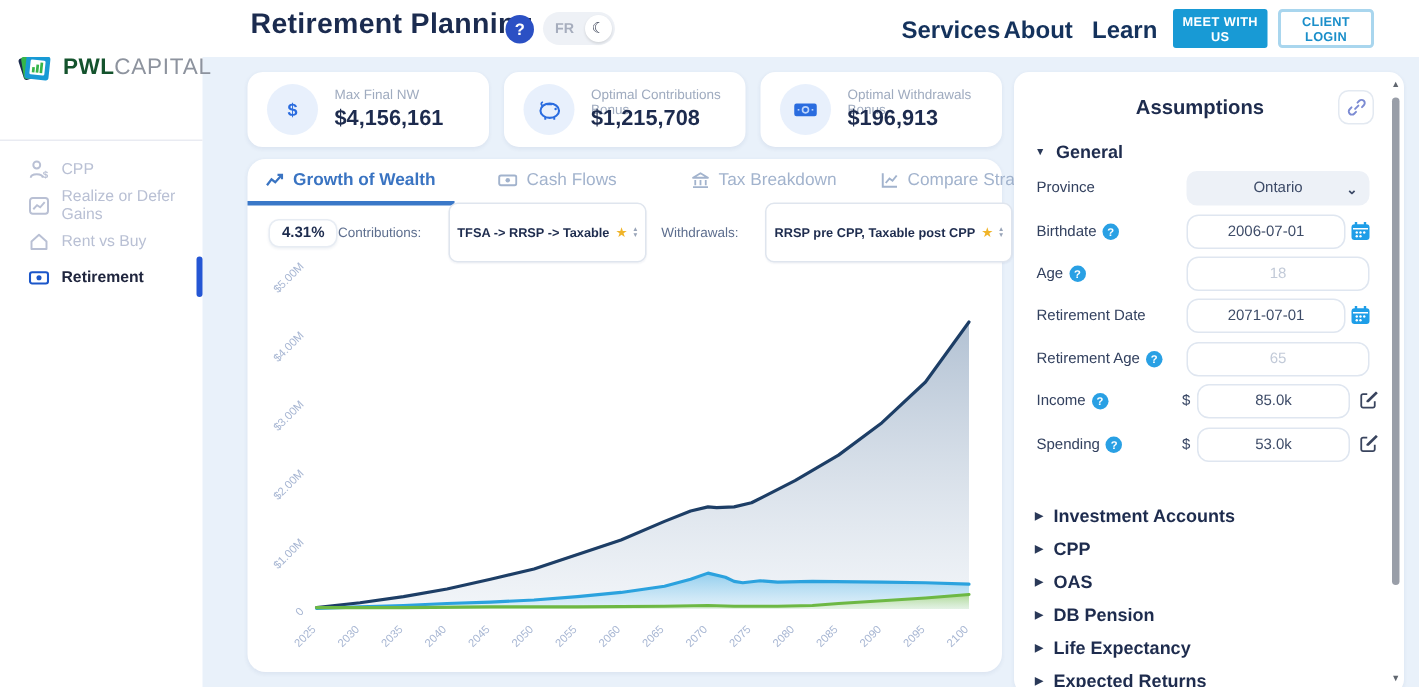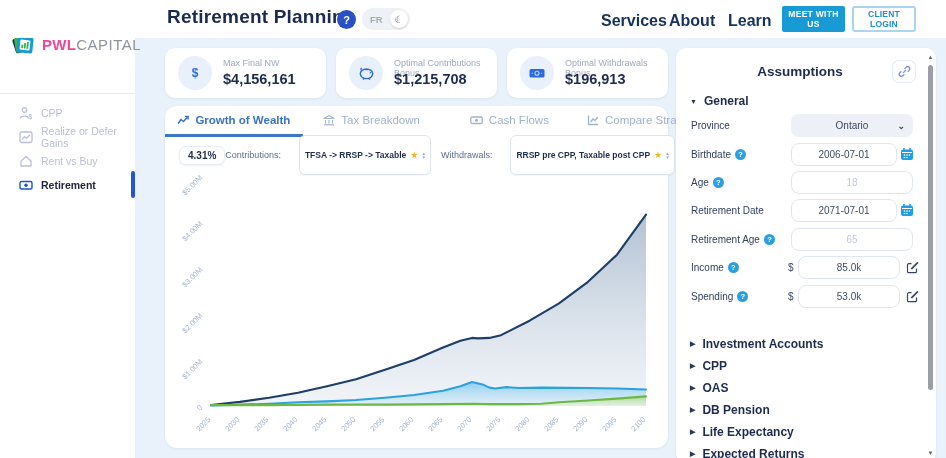"PWL" #logo .b { color: #ec4899 -> #14532d }
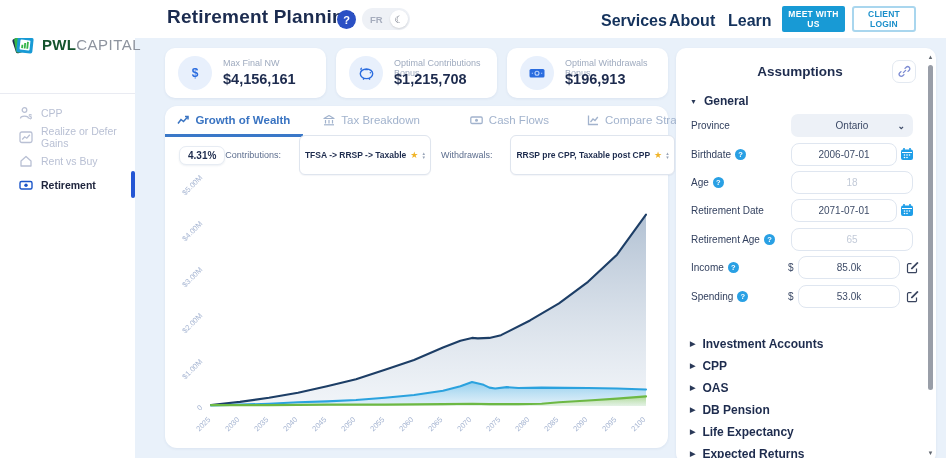"Tax Breakdown" div.tab { order: before "Cash Flows" -> after "Cash Flows" }
